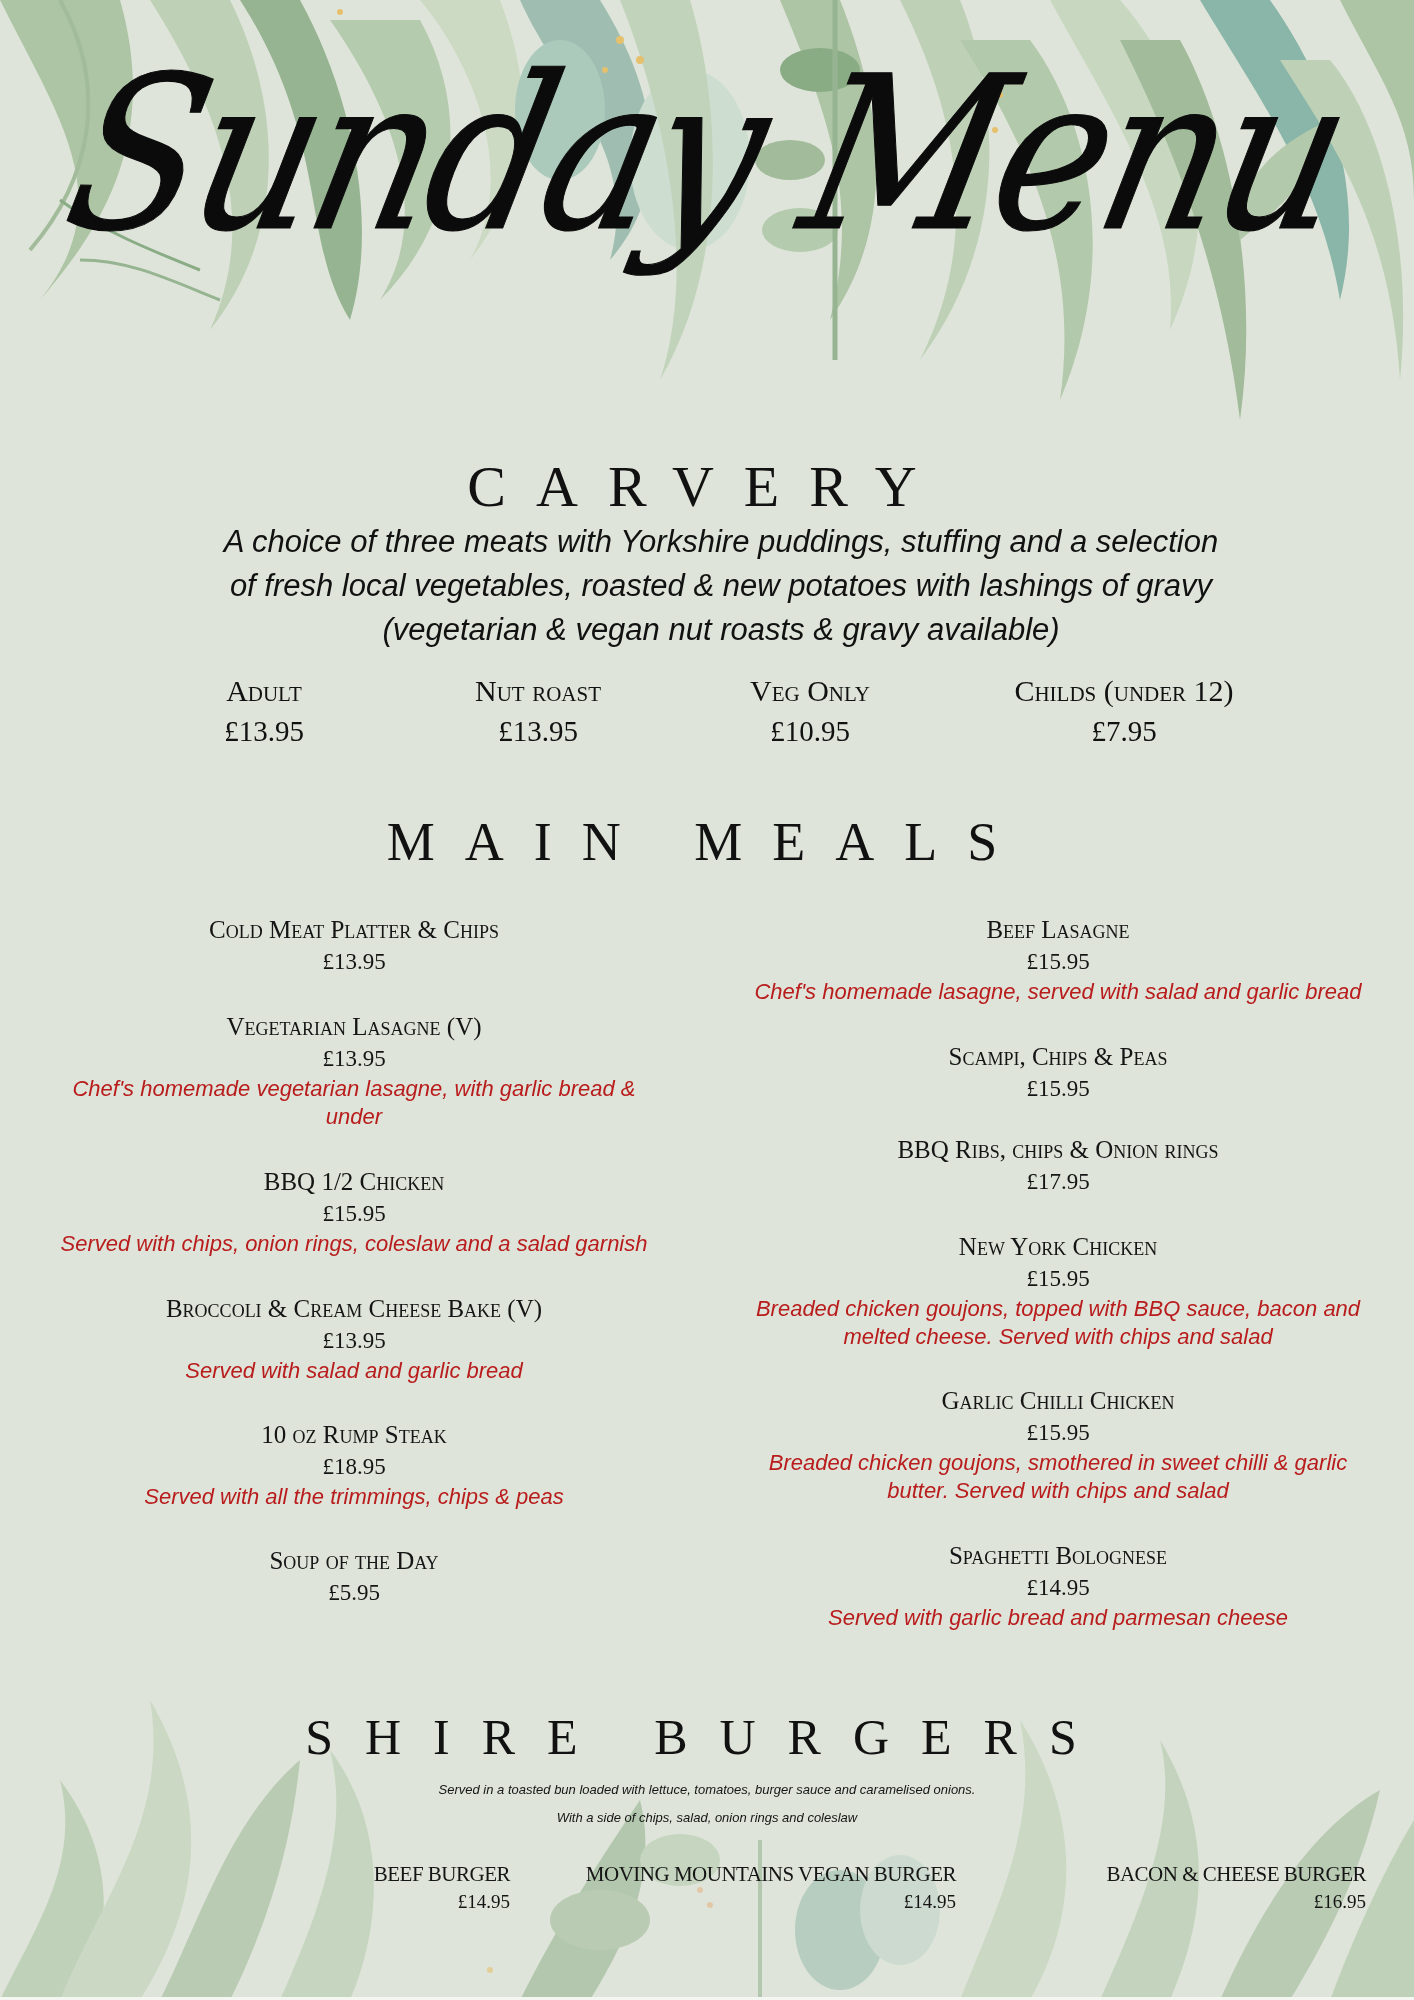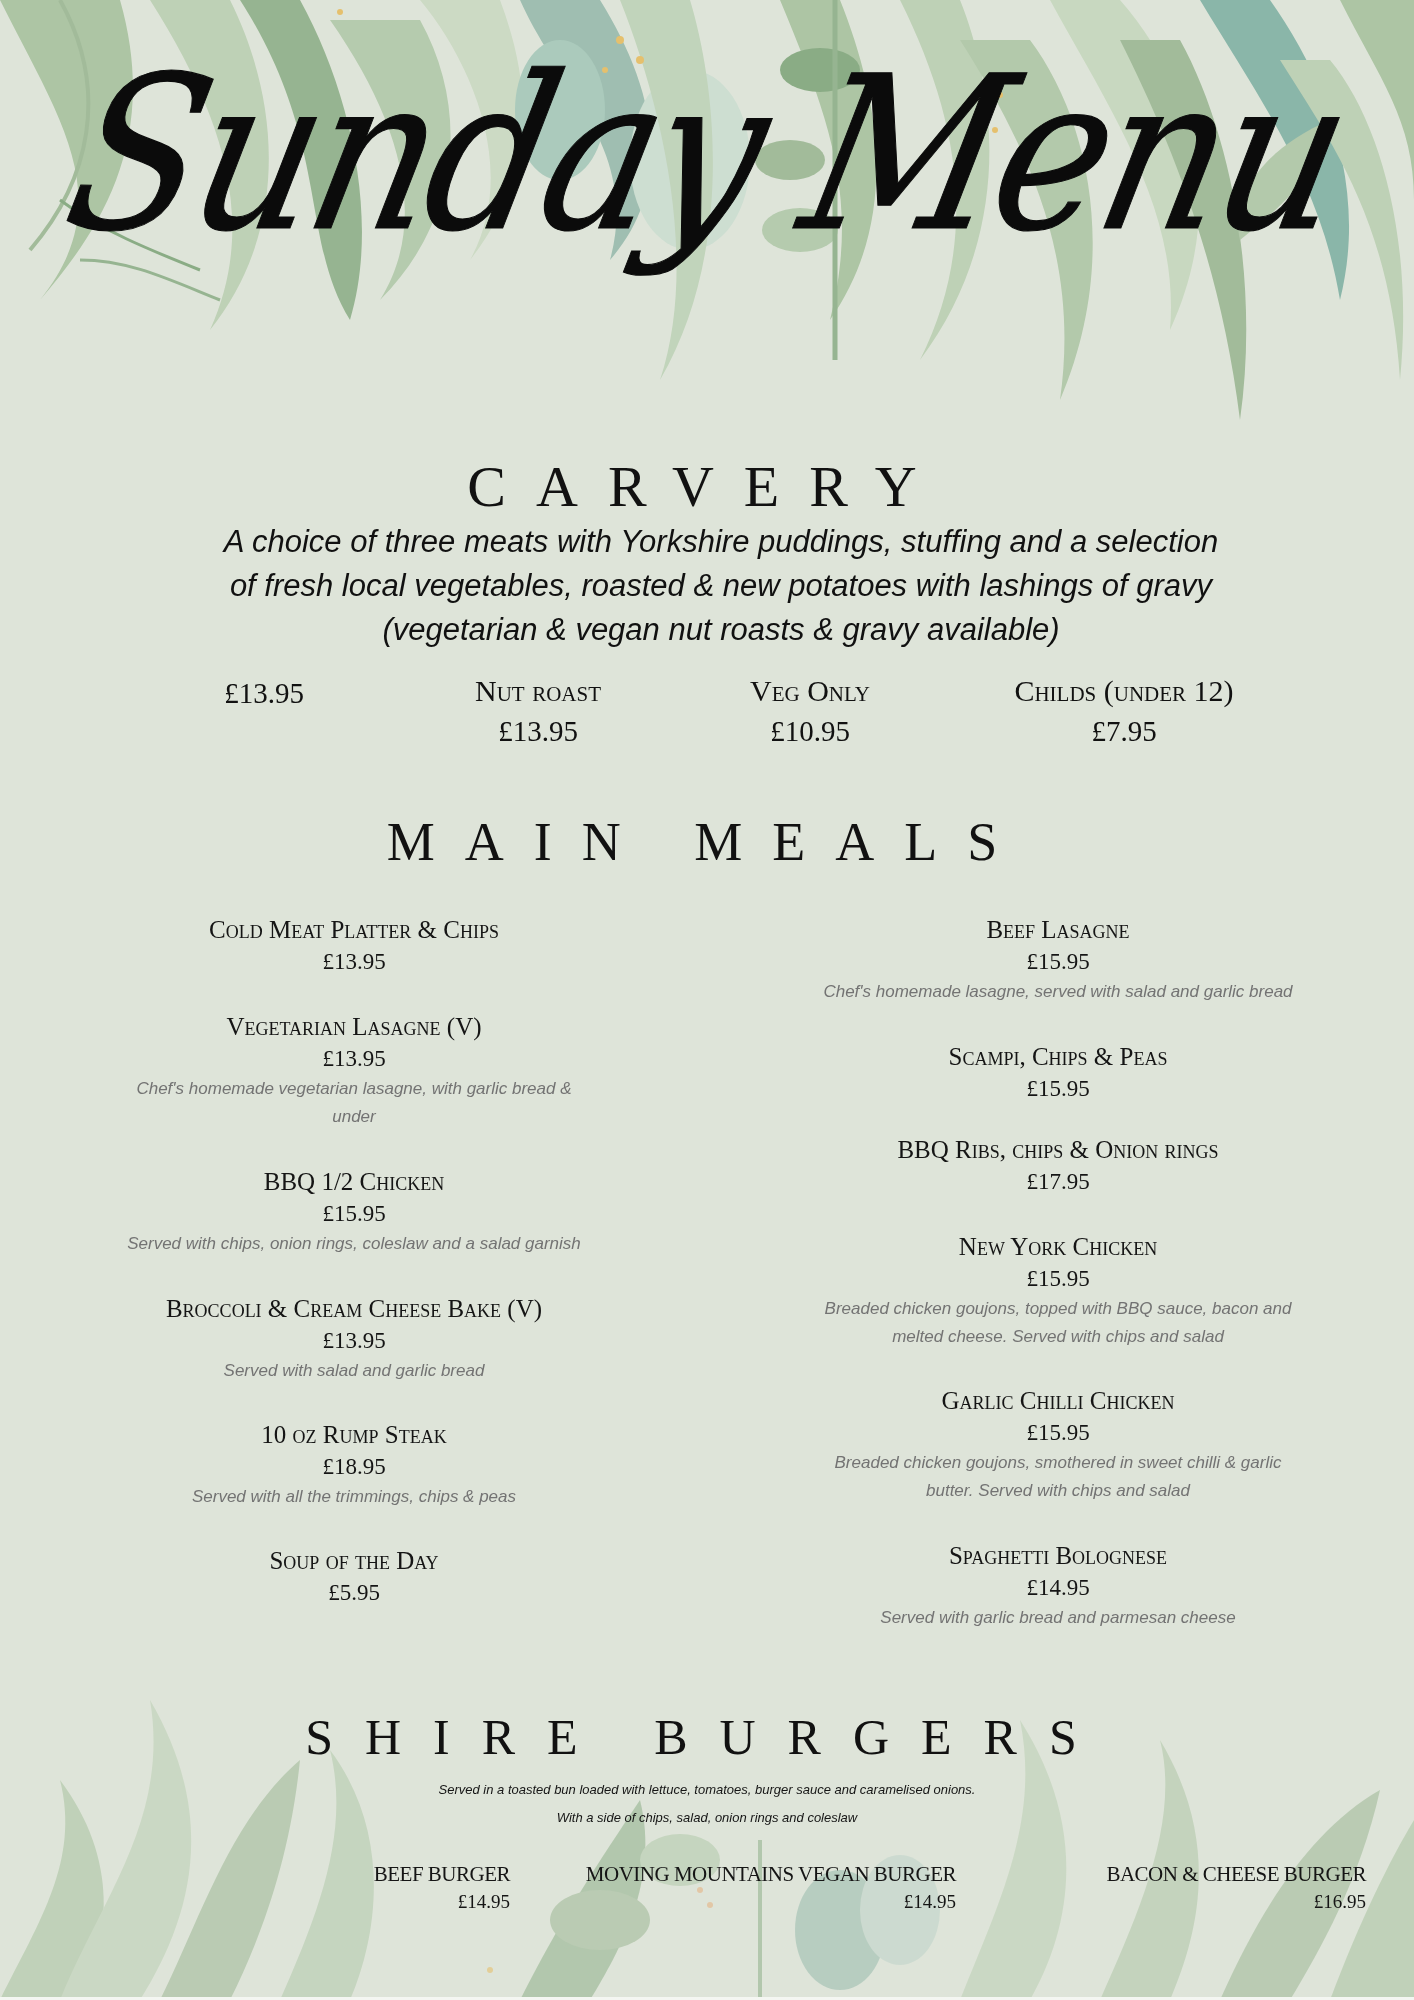"Adult" div.label { html: none -> <div>Adult</div> }
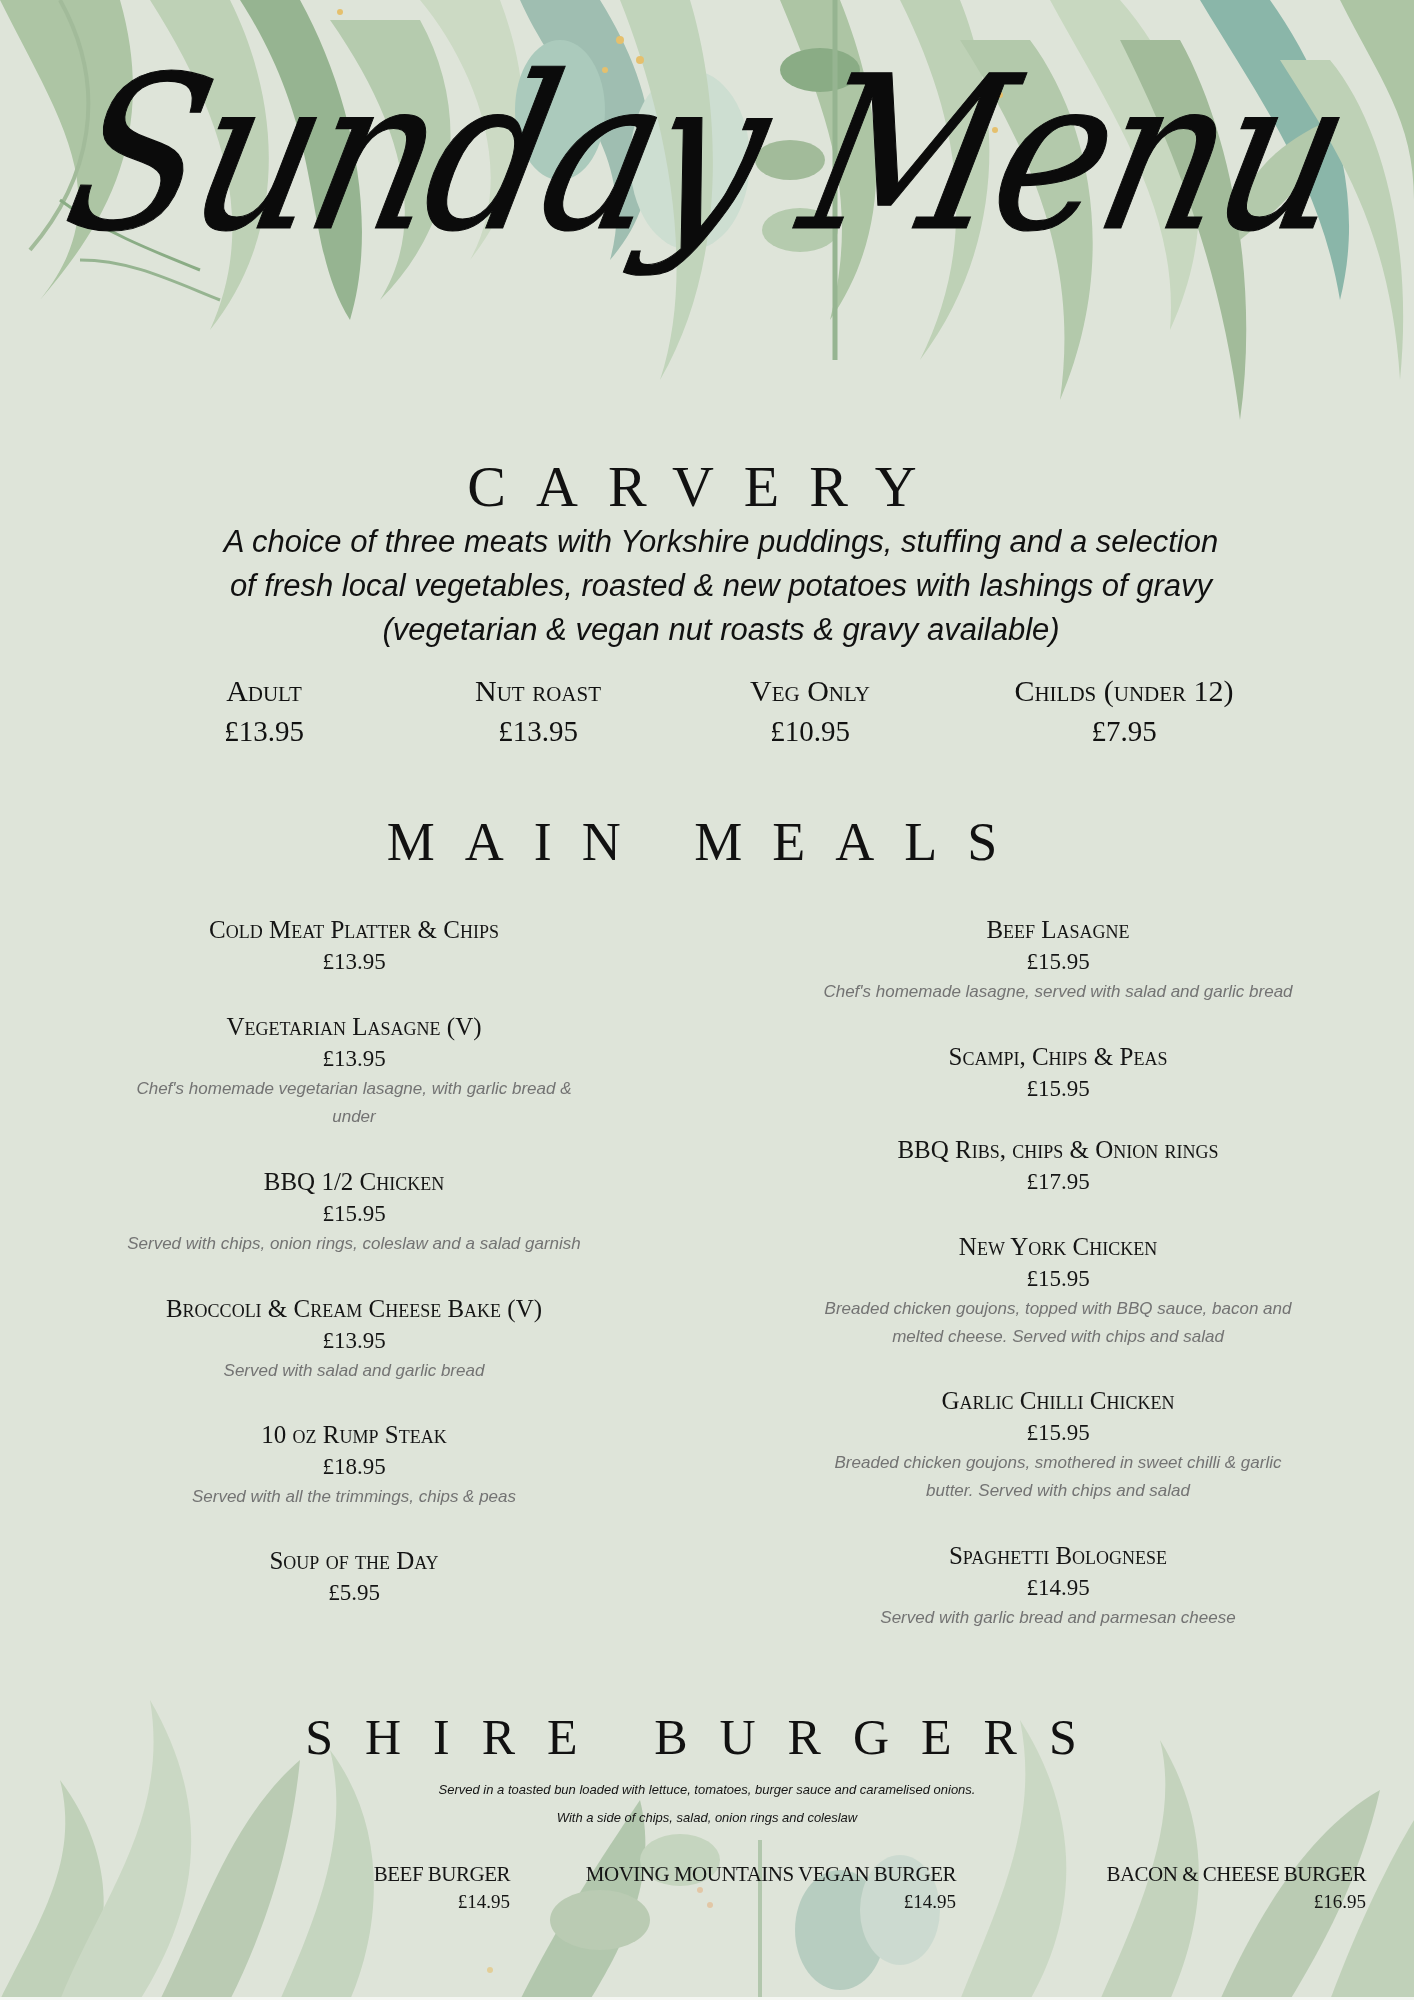"Chef's homemade lasagne, served with" .item-desc { color: #737373 -> #b91c1c; font-size: 17px -> 22px }
